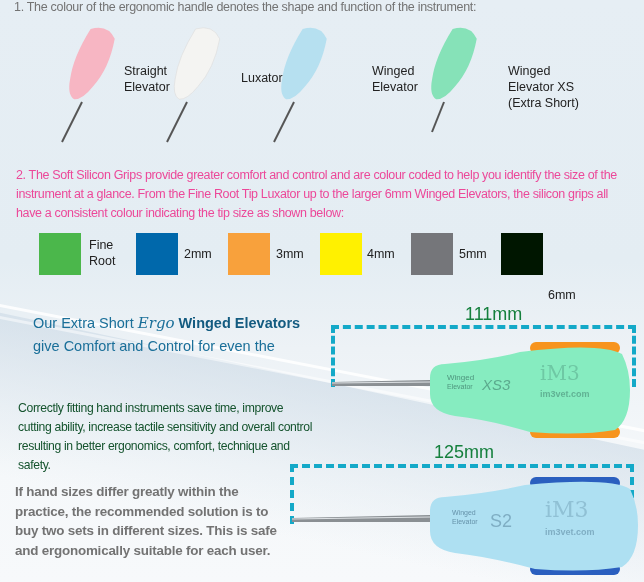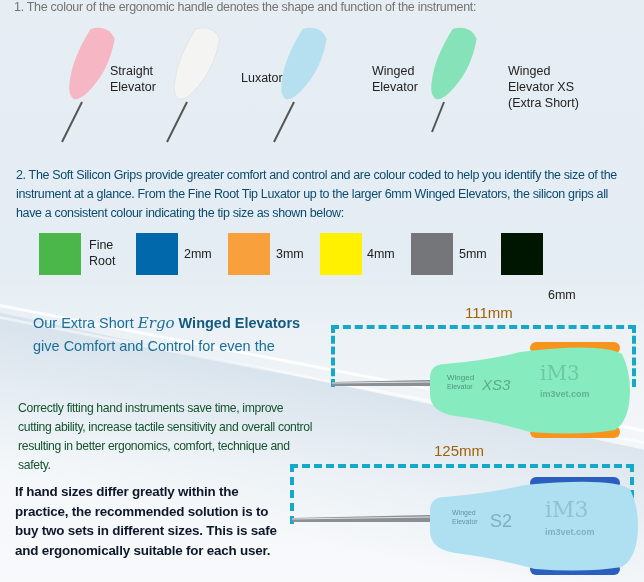"Straight" div.abs { left: 110px -> 124px }
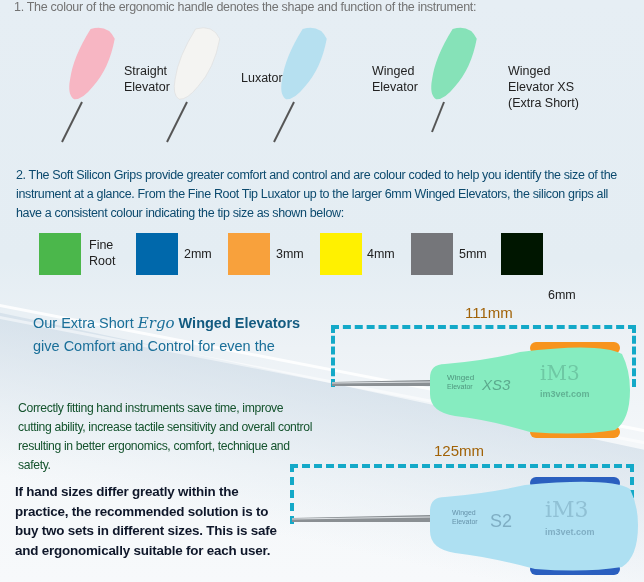"2. The Soft Silicon Grips" .para2 { color: #0c4a6e -> #ec4899 }
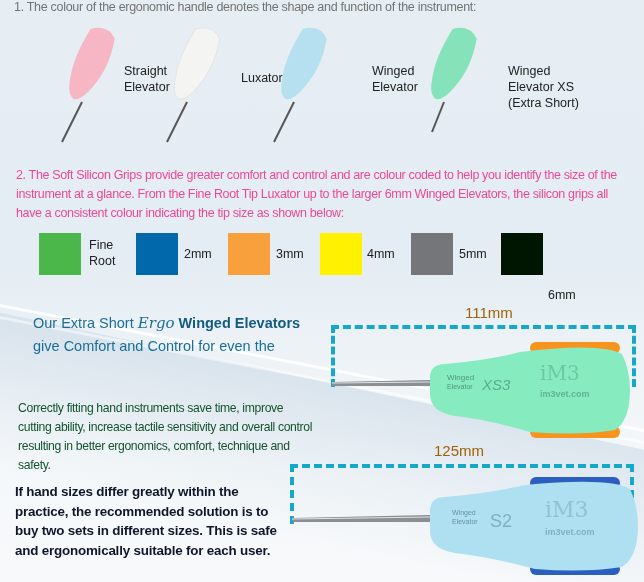"111mm" .dim-label { color: #a16207 -> #15803d; font-size: 15px -> 18px }
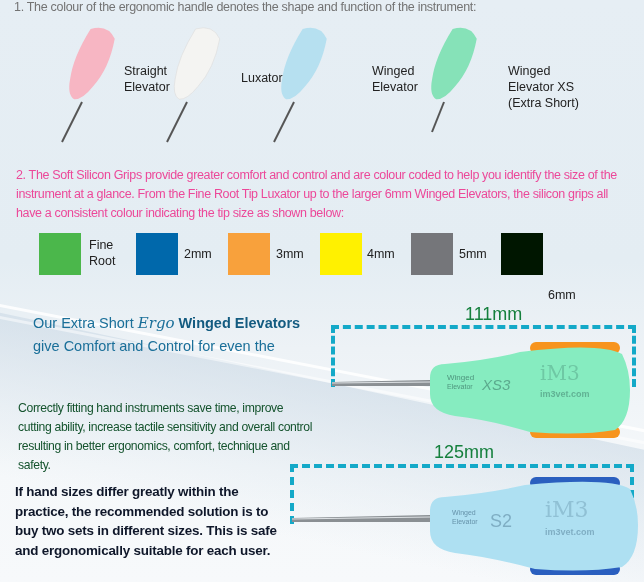"If hand sizes differ greatly" .callout { color: #0f172a -> #737373 }
